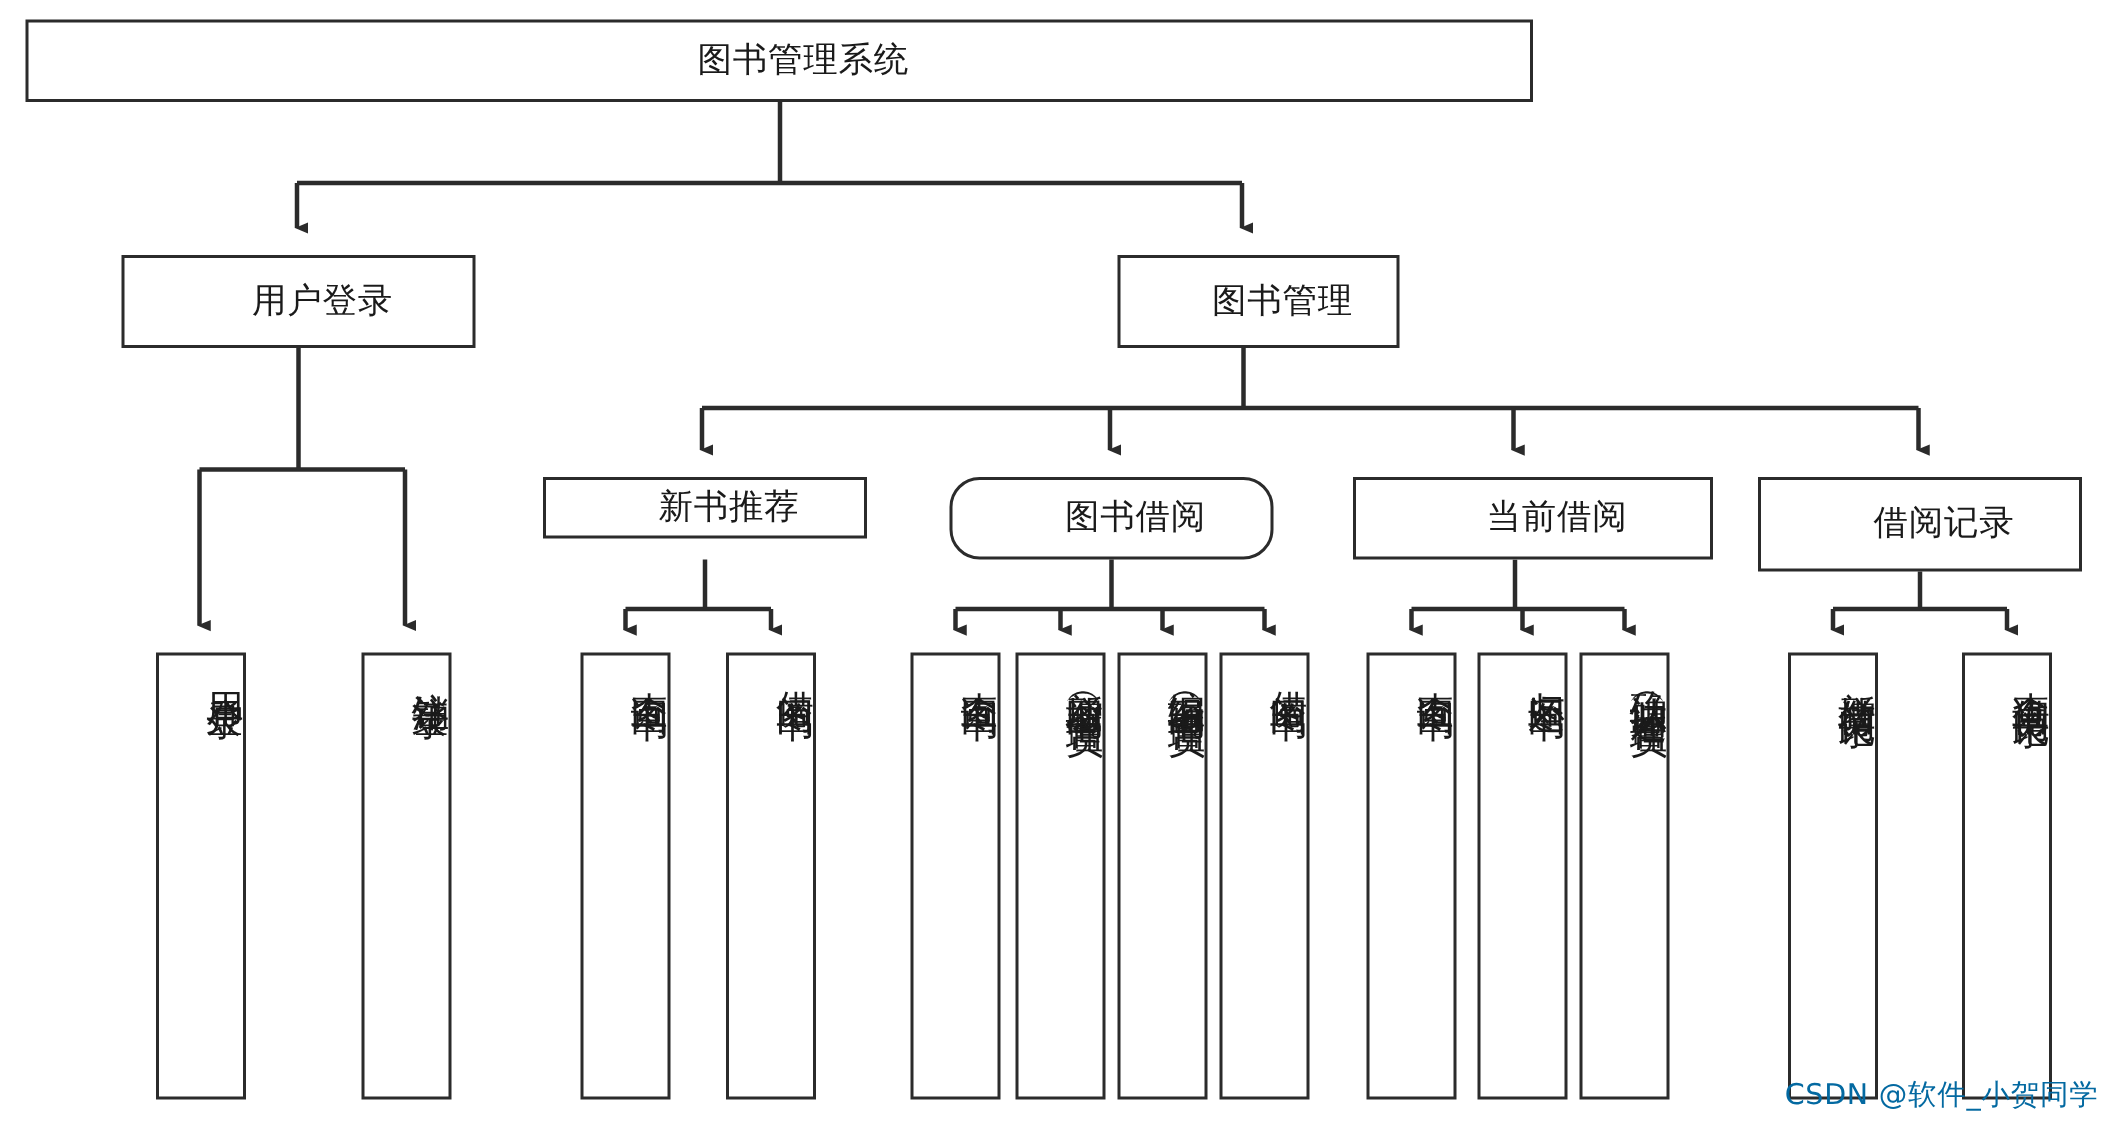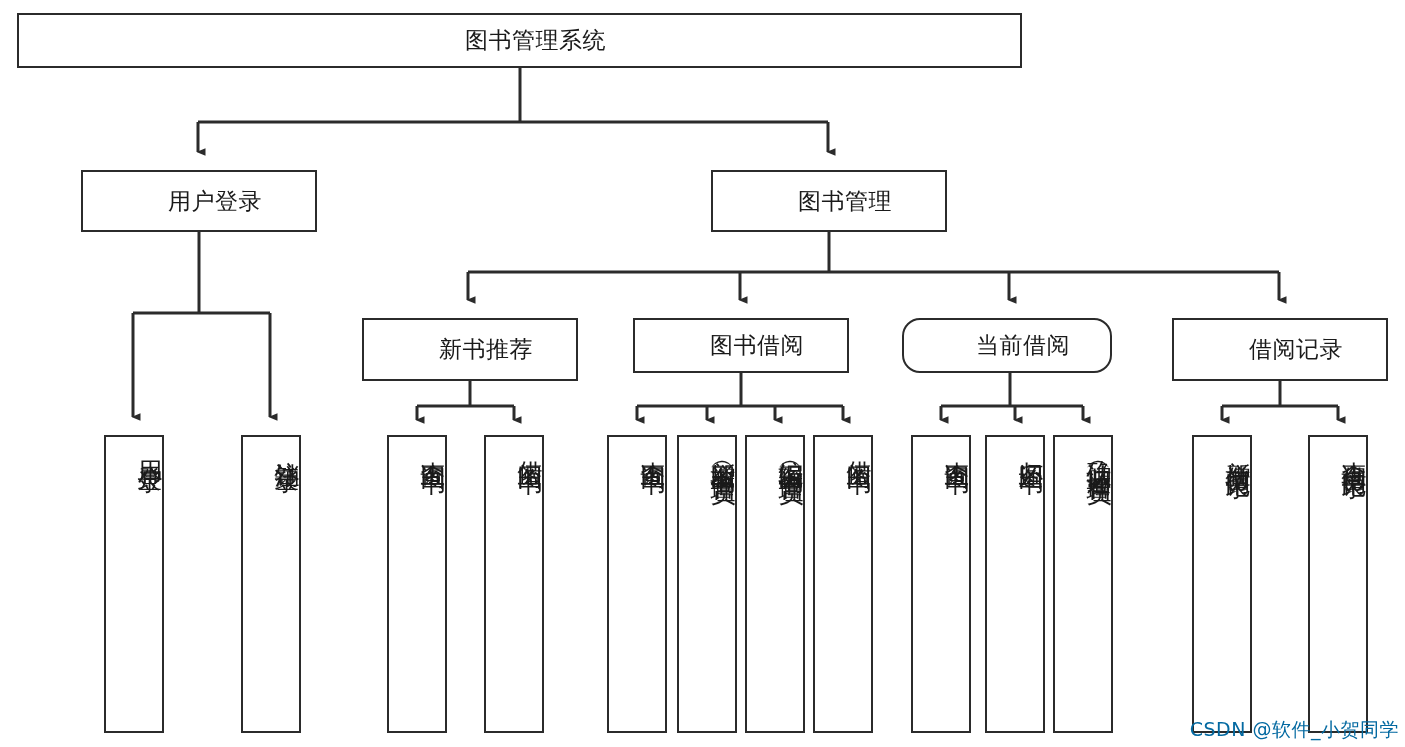"图书管理" div.node { left: 711px -> 745px; width: 236px -> 188px }
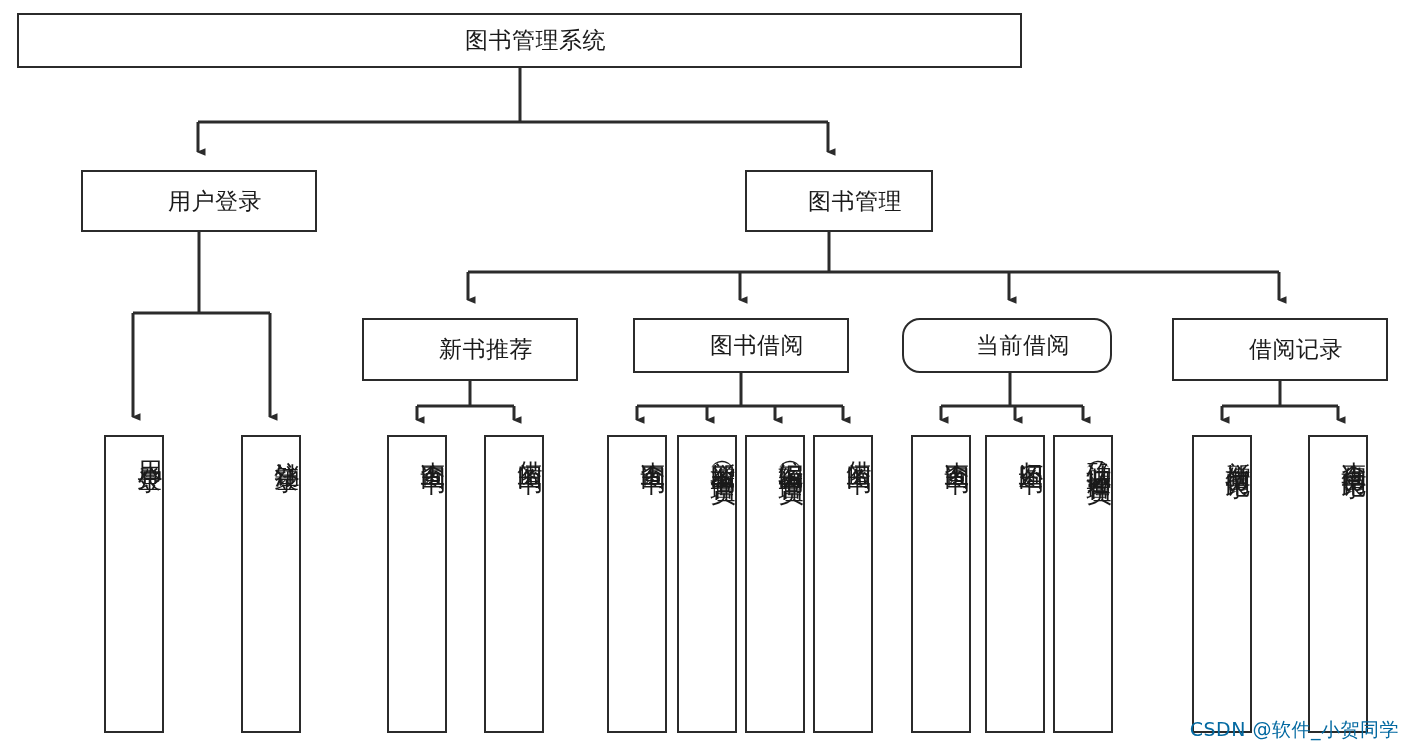"新书推荐" div.node { height: 63px -> 41px }
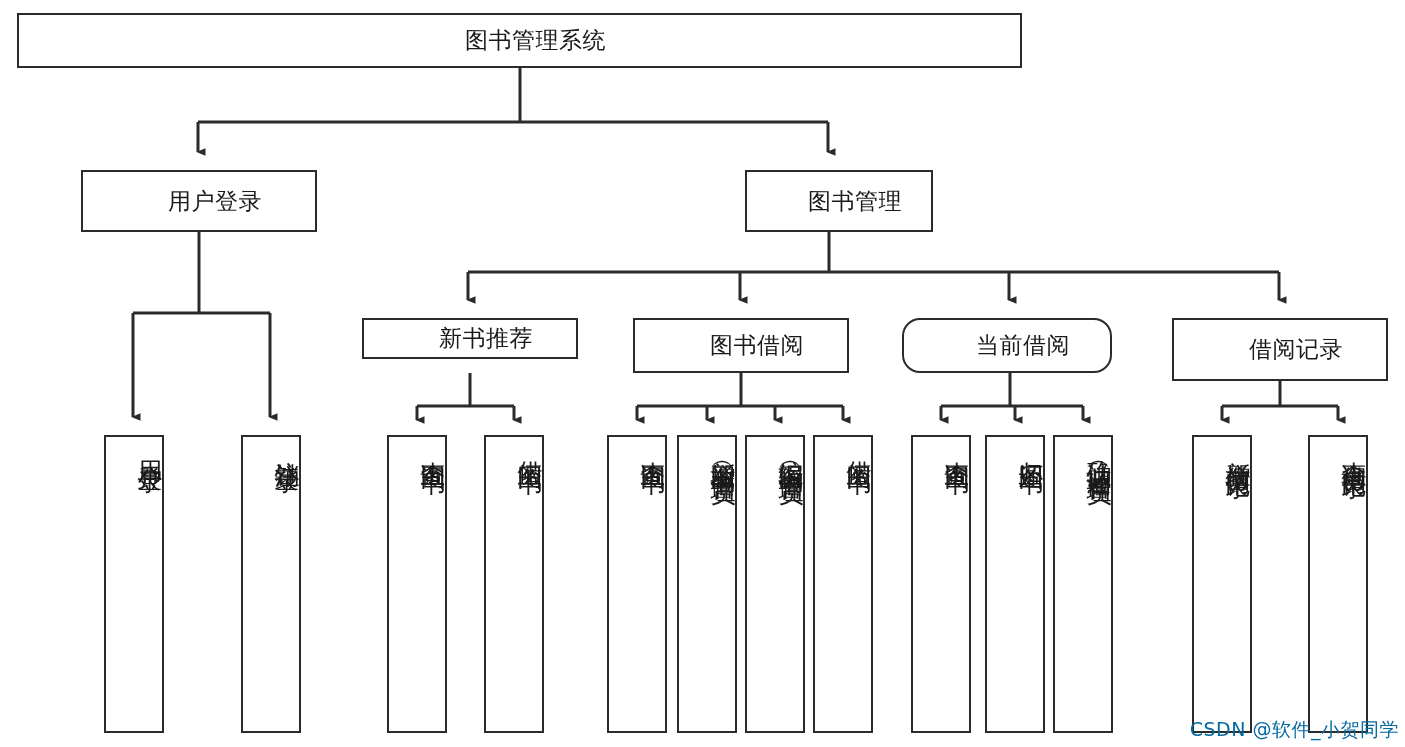"图书借阅" div.node { border-radius: none -> 20px }
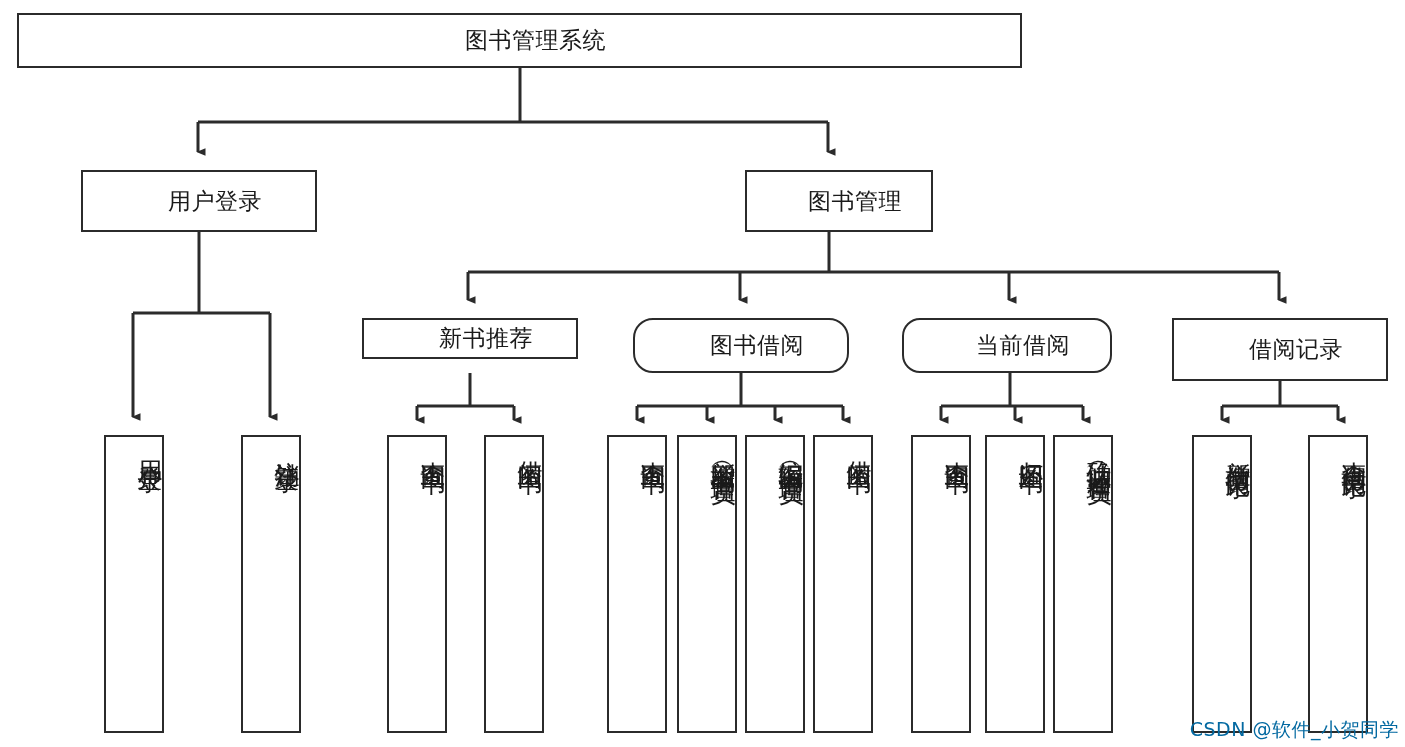"当前借阅" div.node { border-radius: 18px -> none; width: 210px -> 240px }
